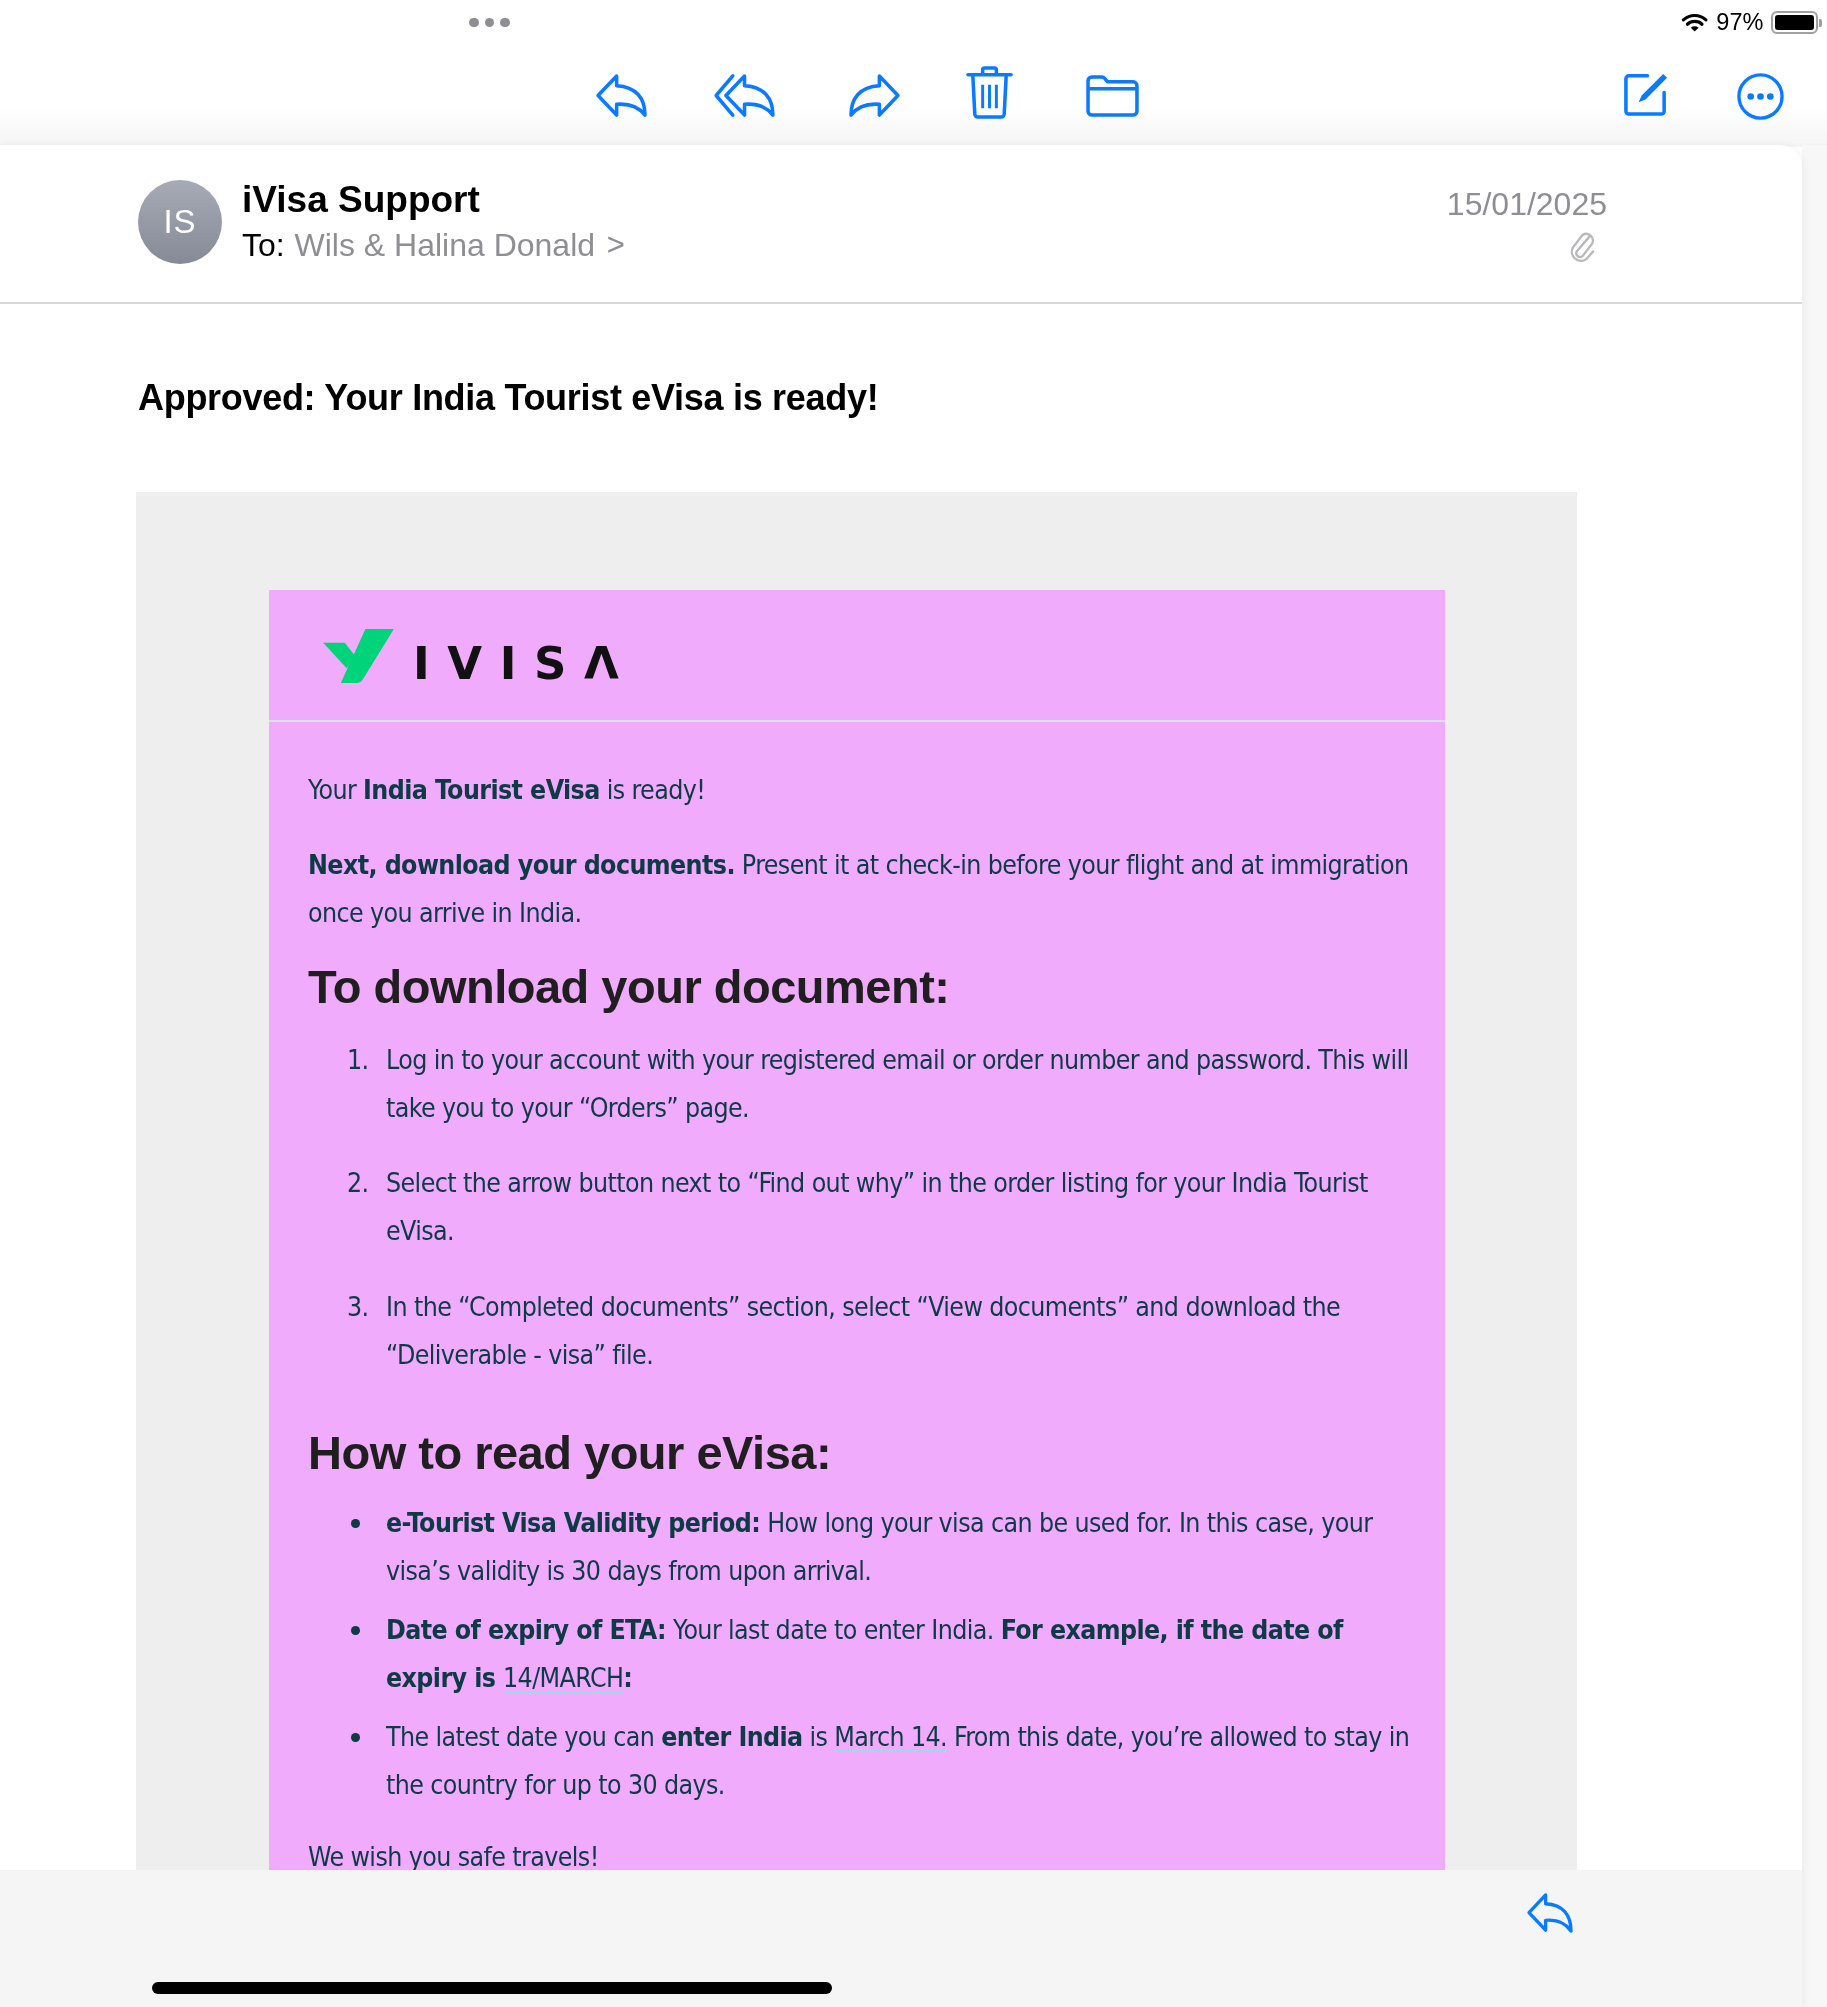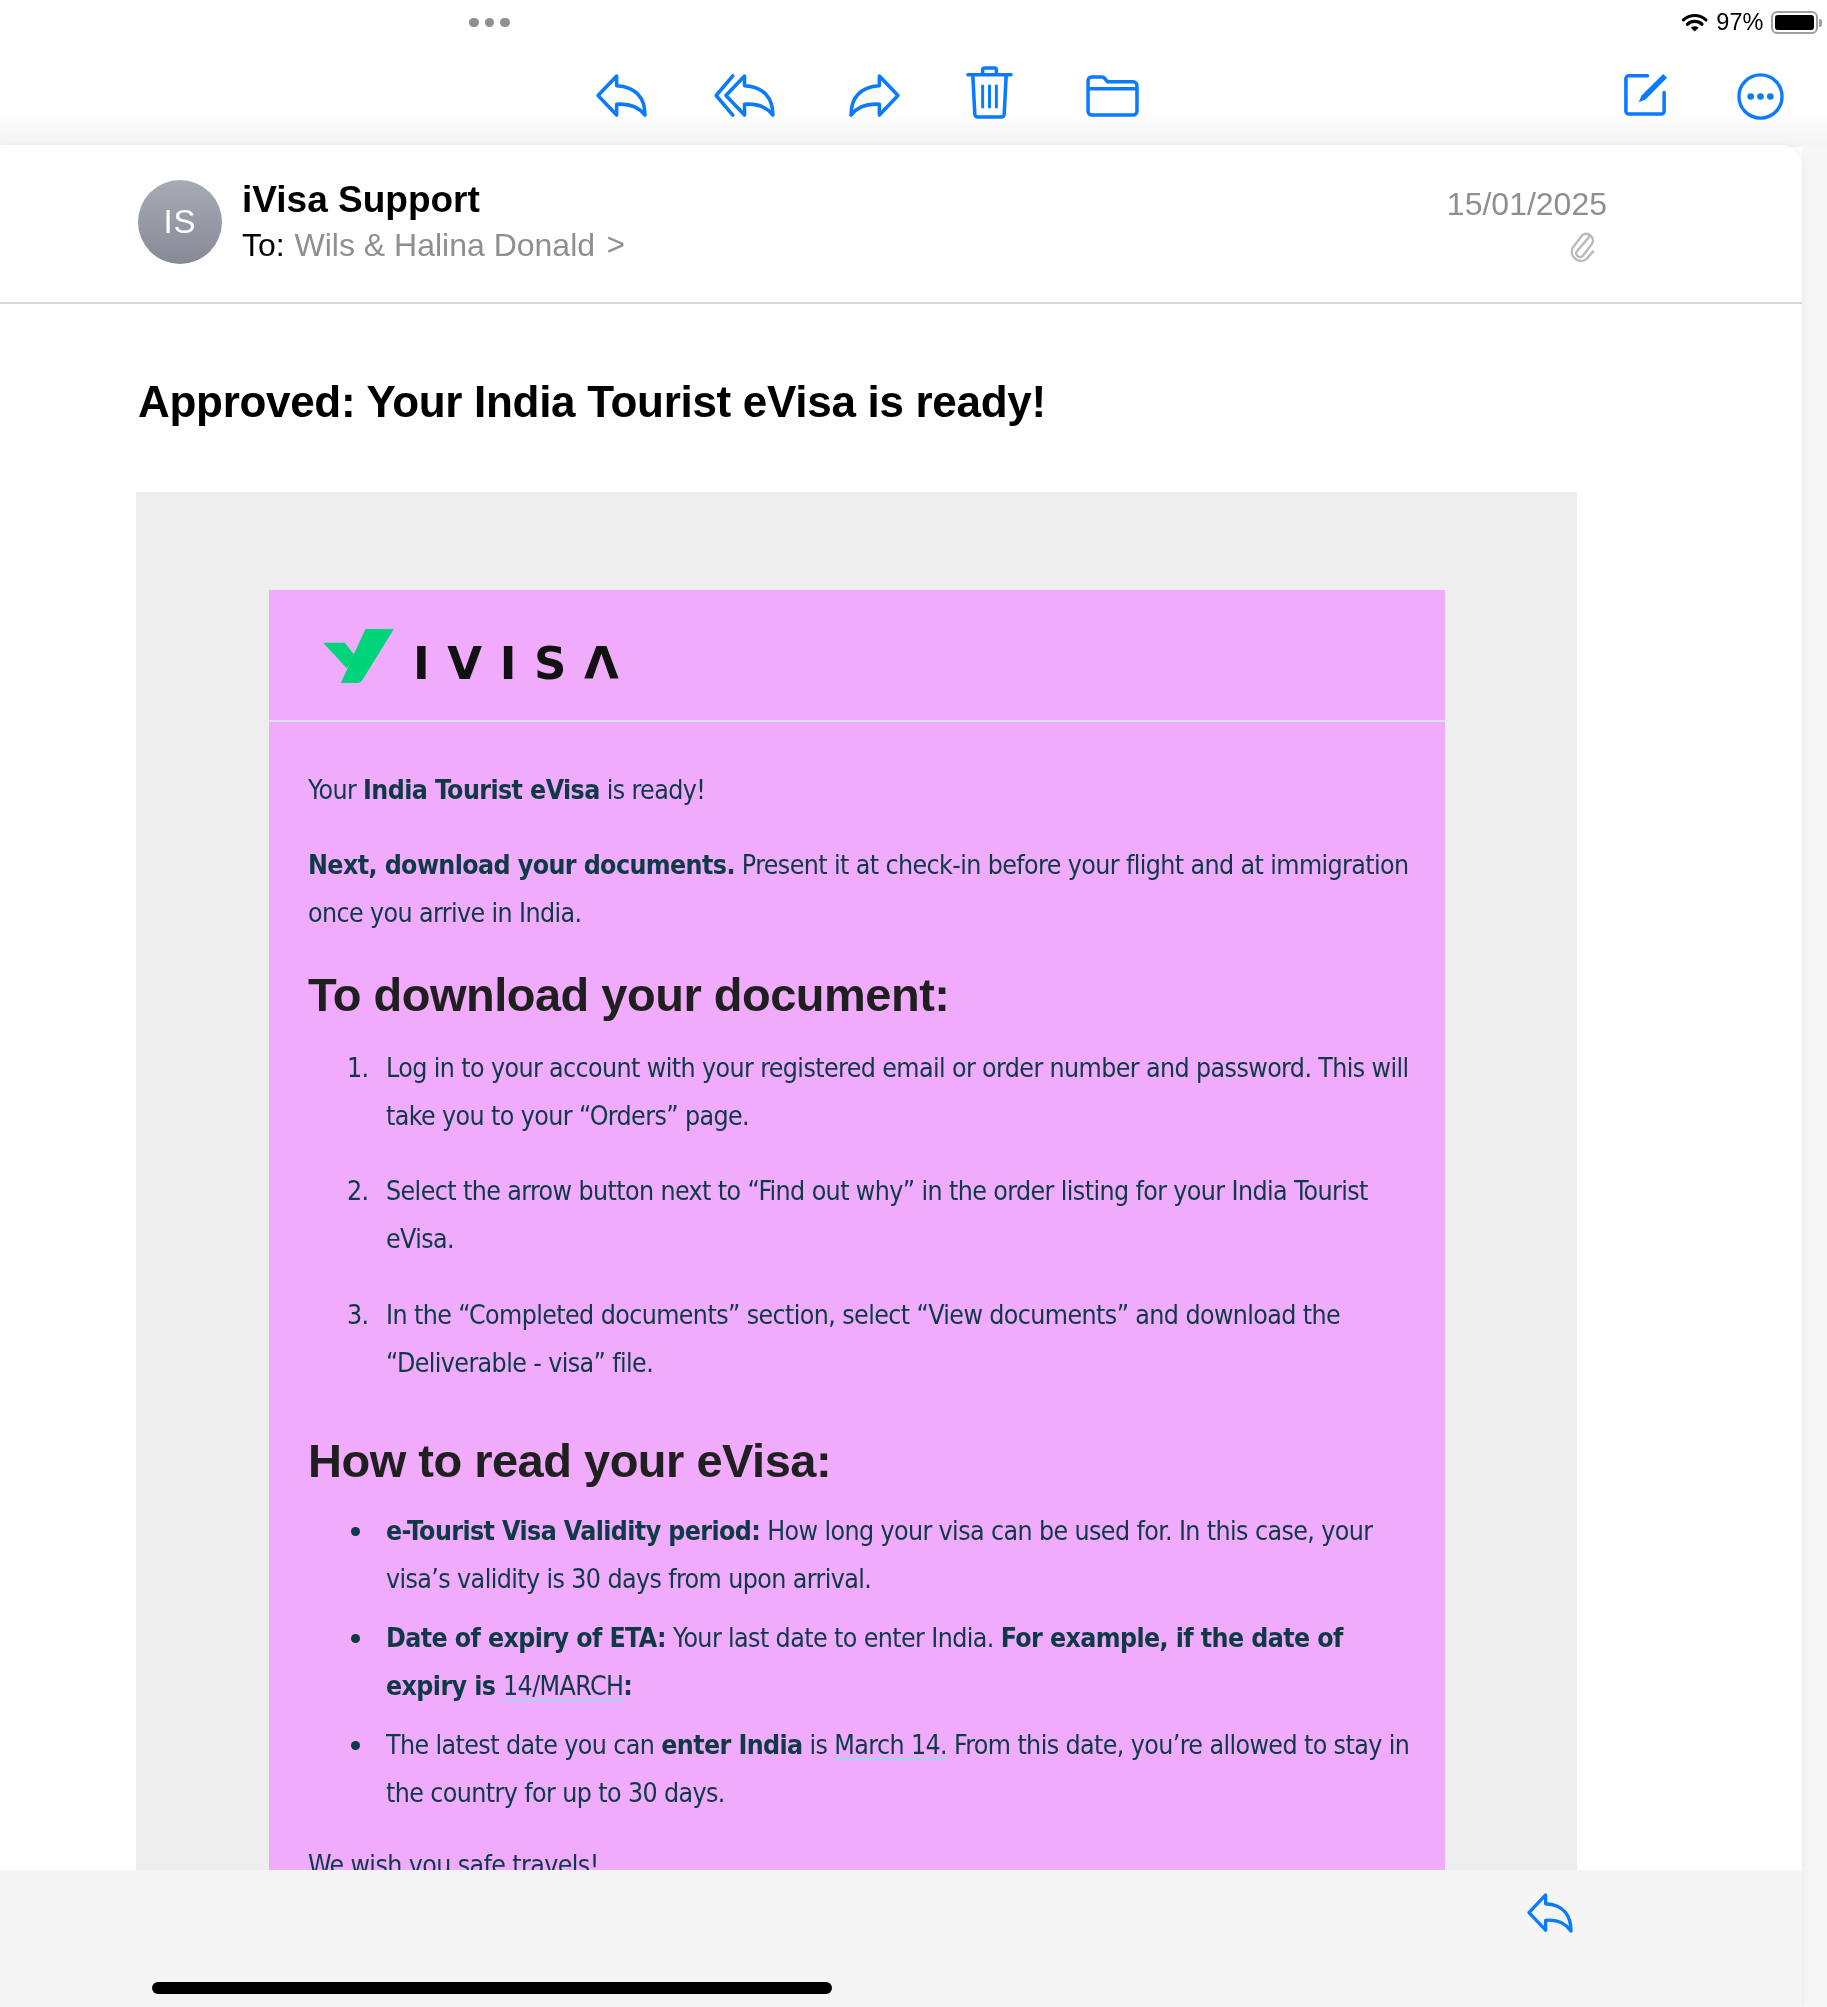"Approved: Your India Tourist eVisa" .subject { font-size: 44px -> 36px }
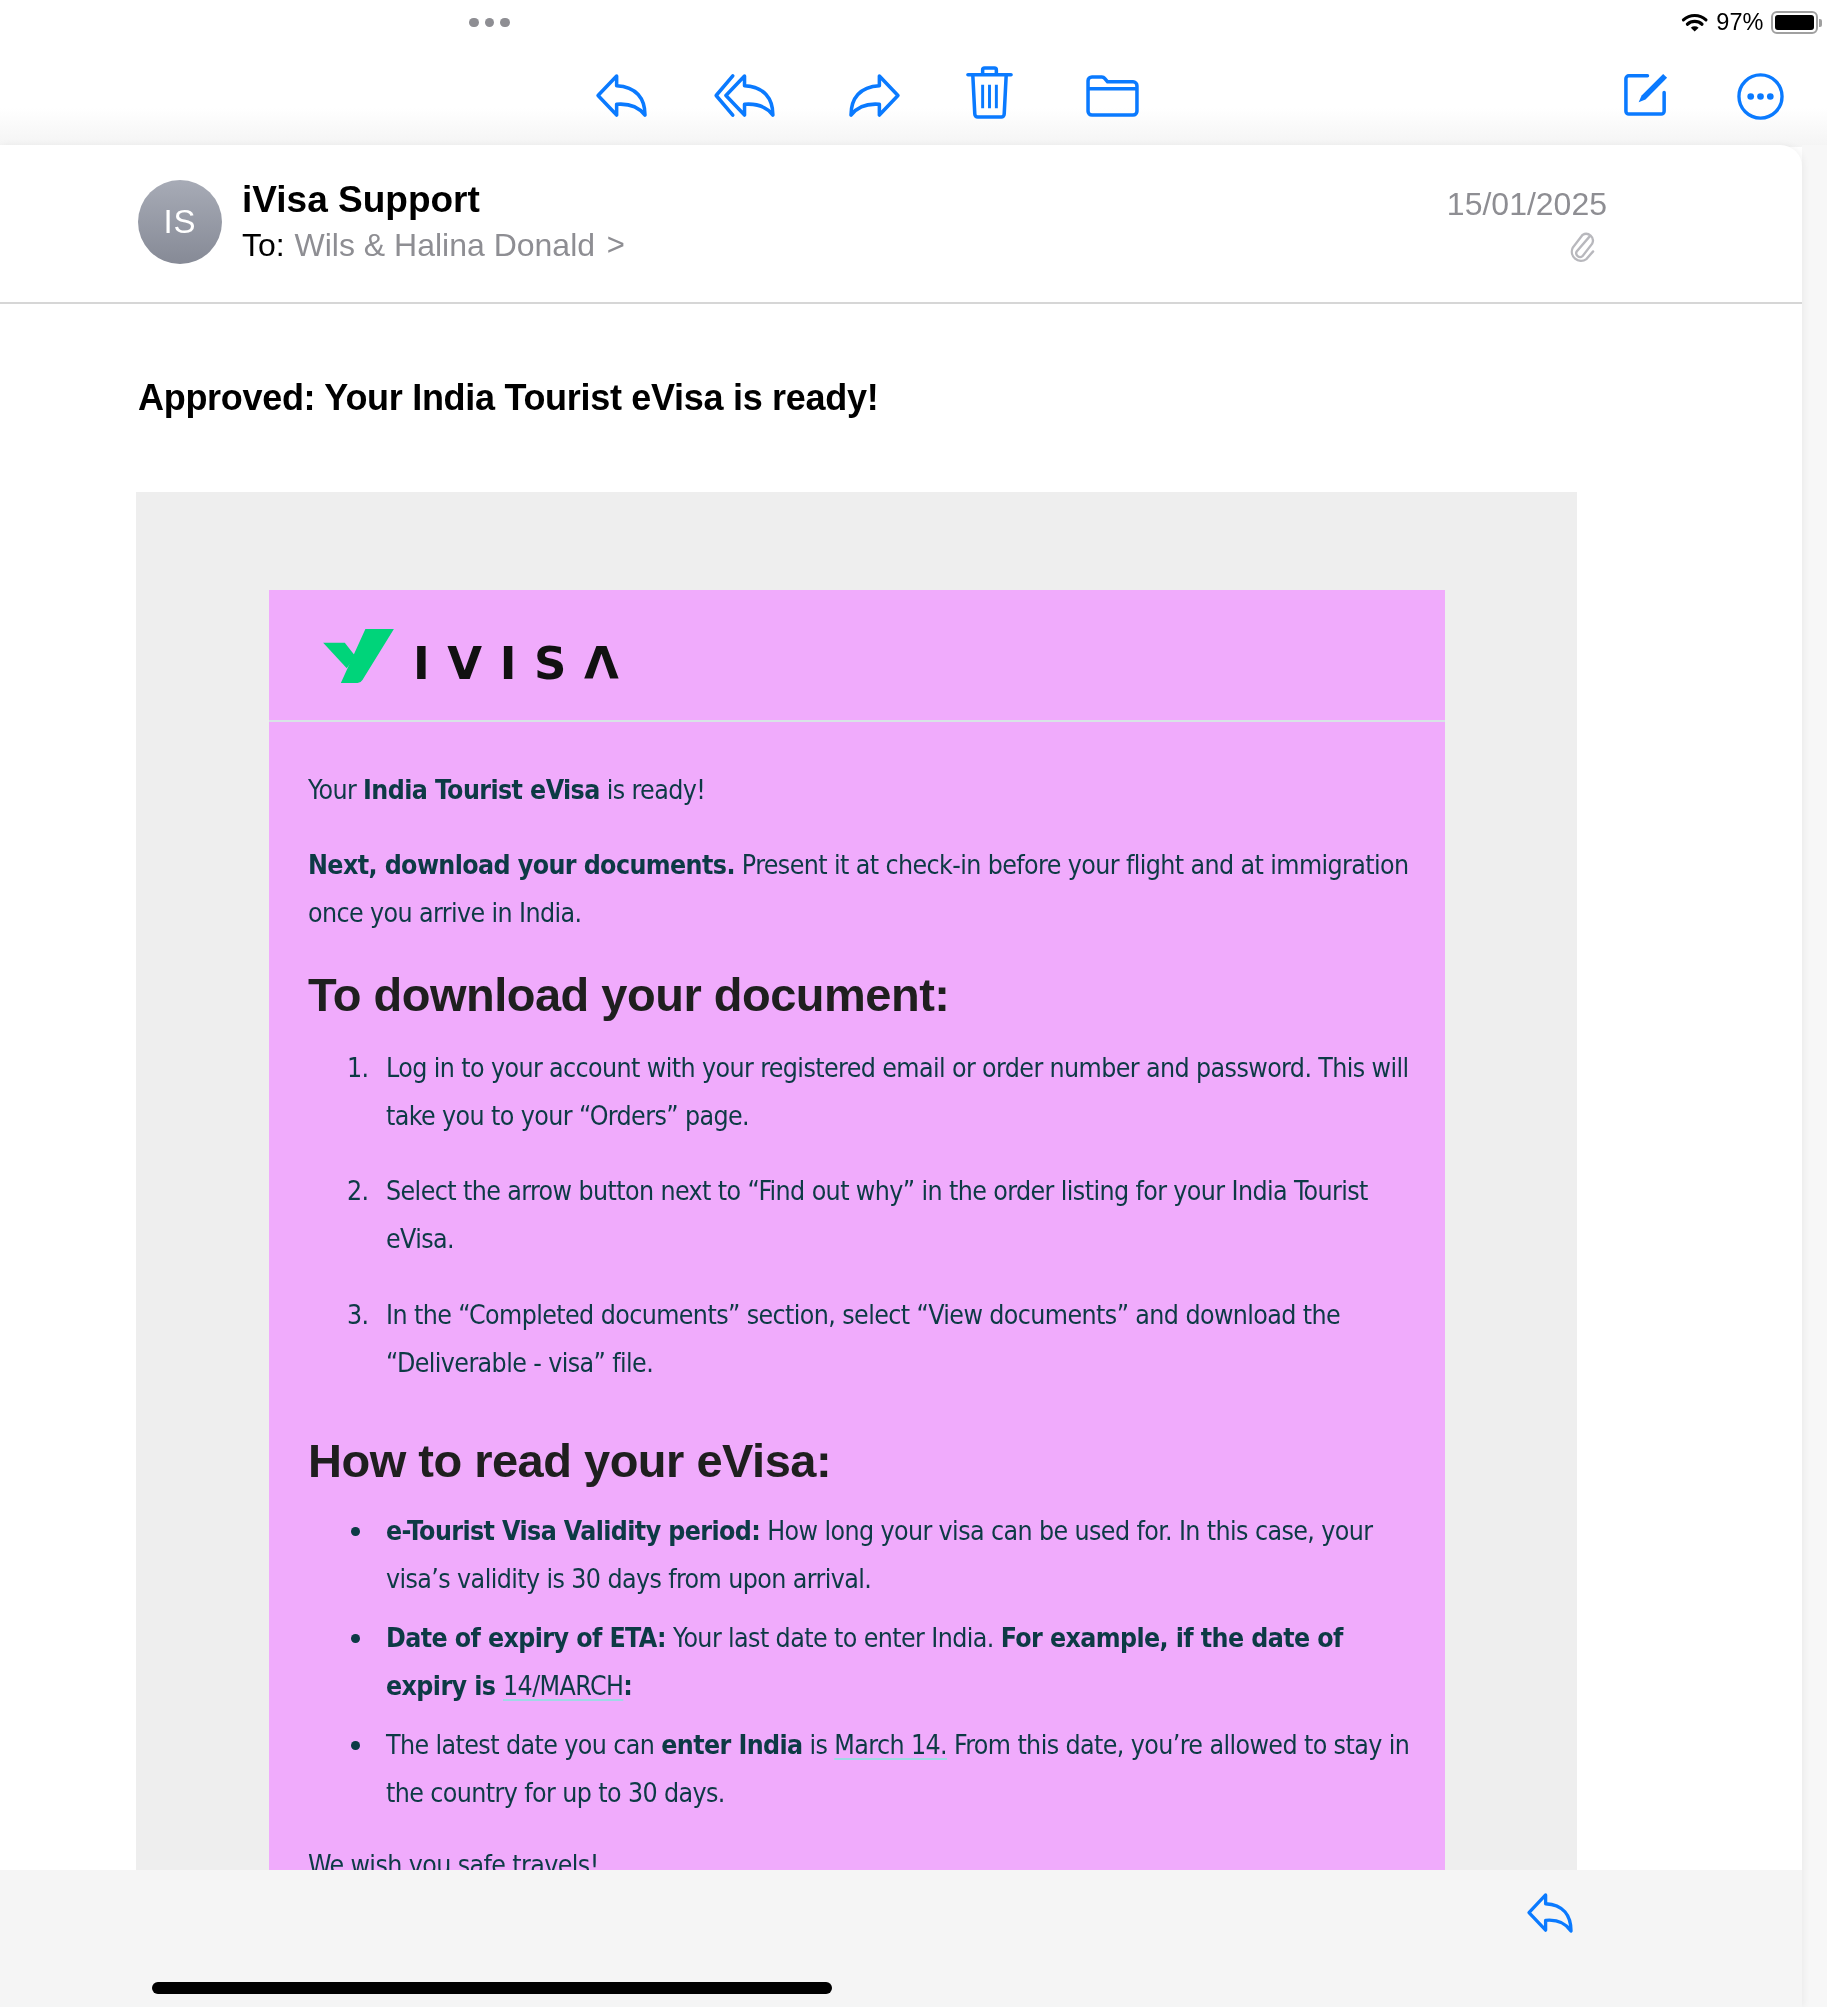"To download your document:" .h2-1 { margin-top: 30px -> 22px }
